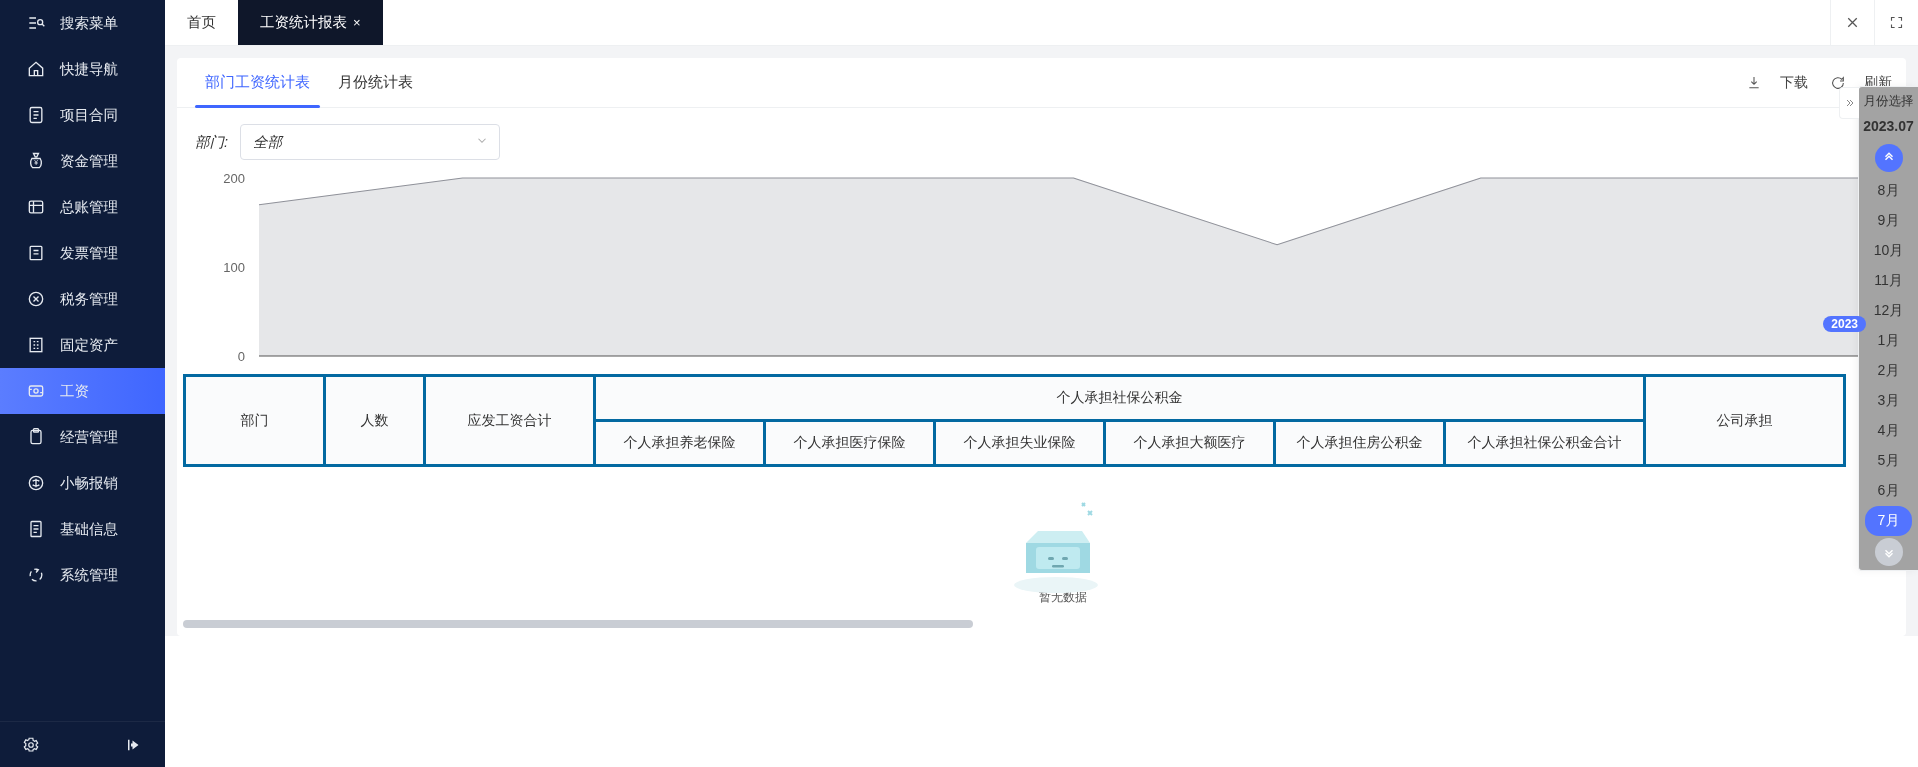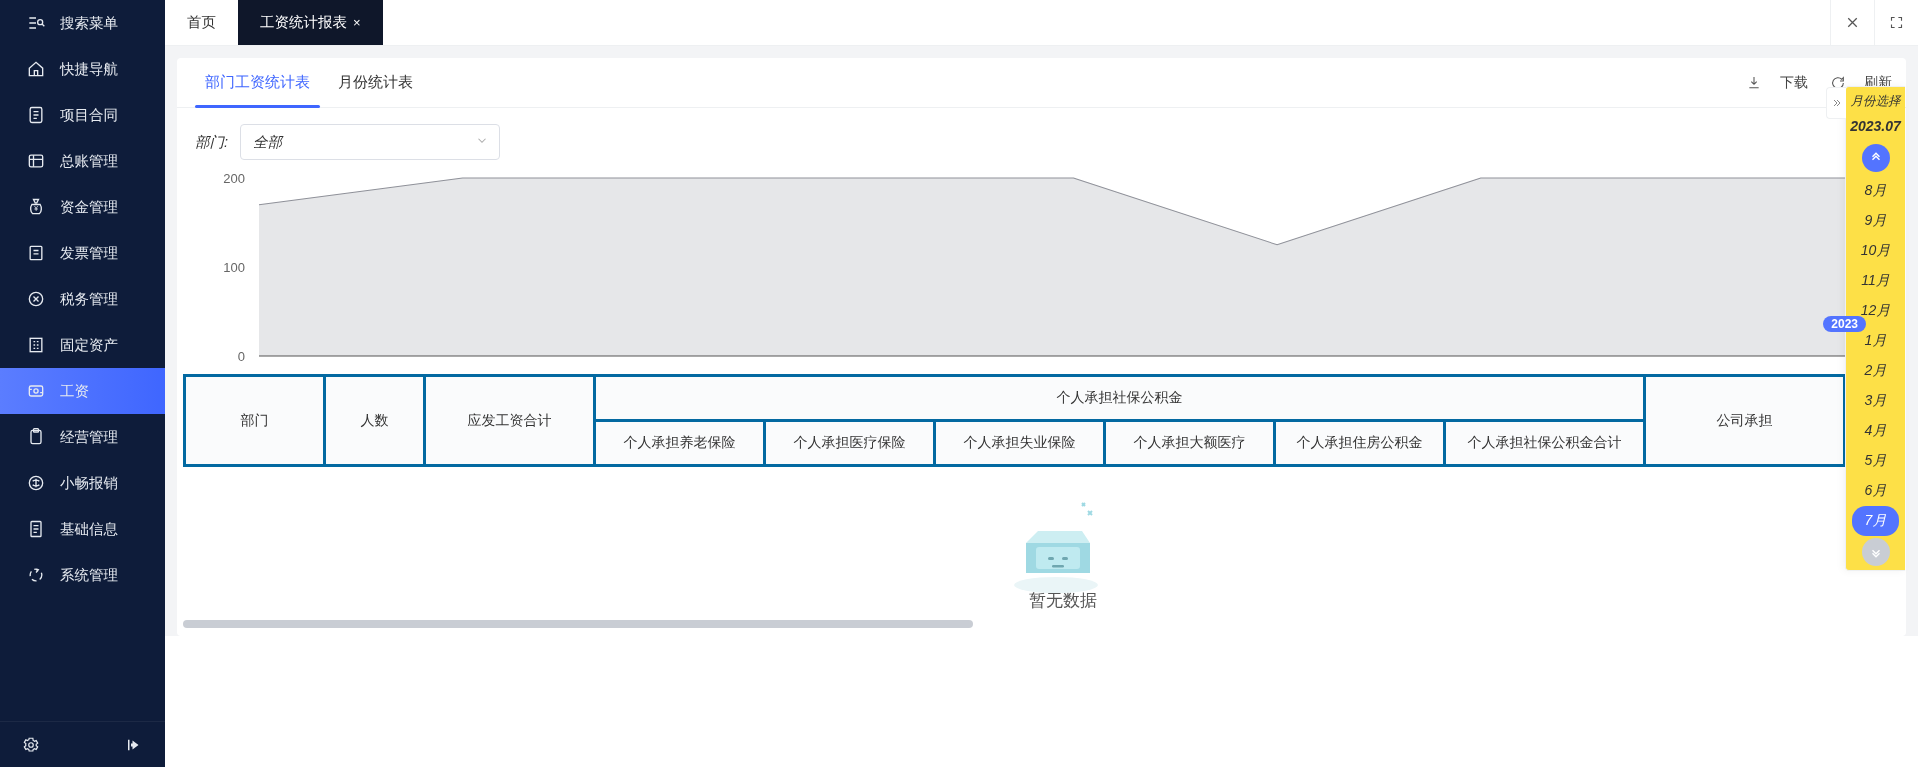"月份选择" .month-panel { background: #fde047 -> #a3a3a3; font-style: italic -> none; right: 13px -> 0 }
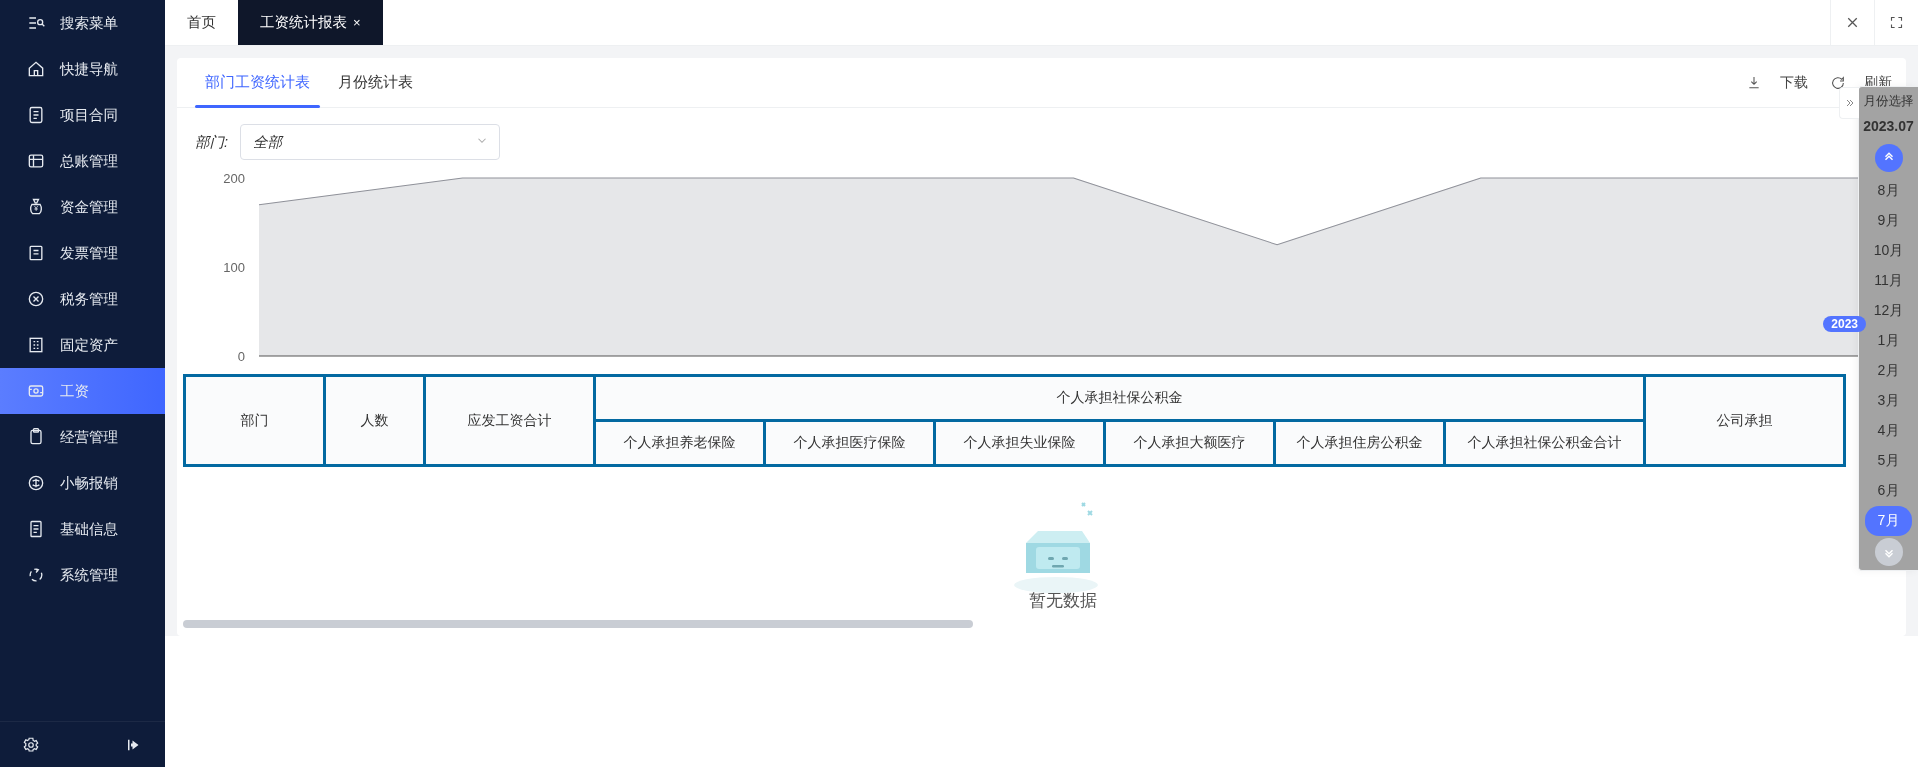"总账管理" div.side-item { order: before "资金管理" -> after "资金管理" }
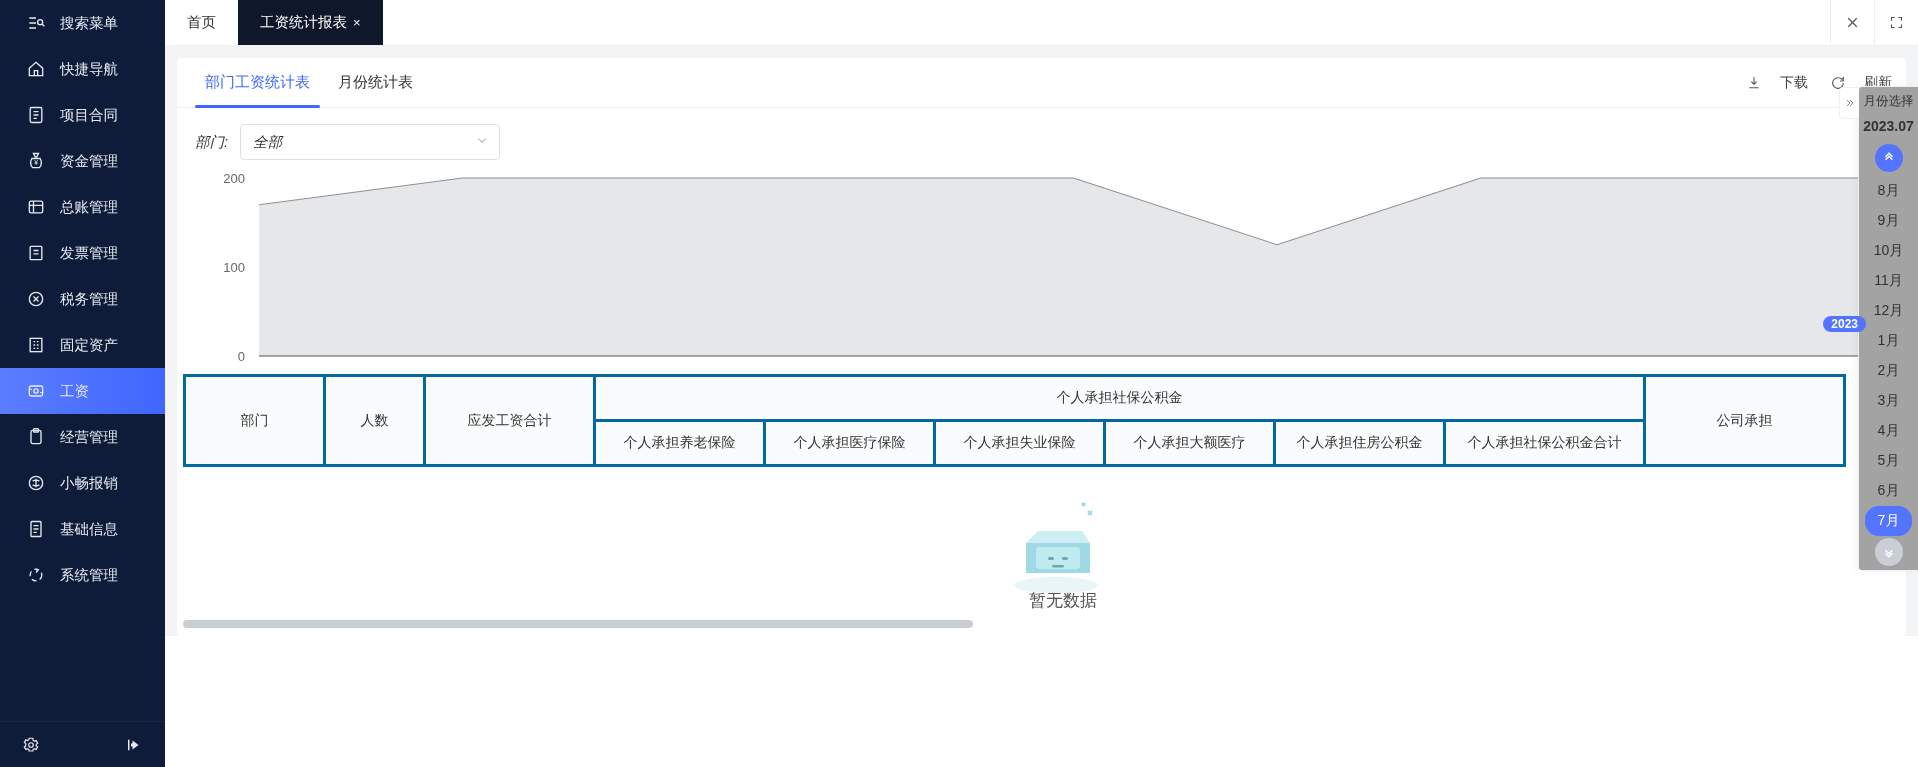"暂无数据" .empty .txt { font-size: 17px -> 12px }
